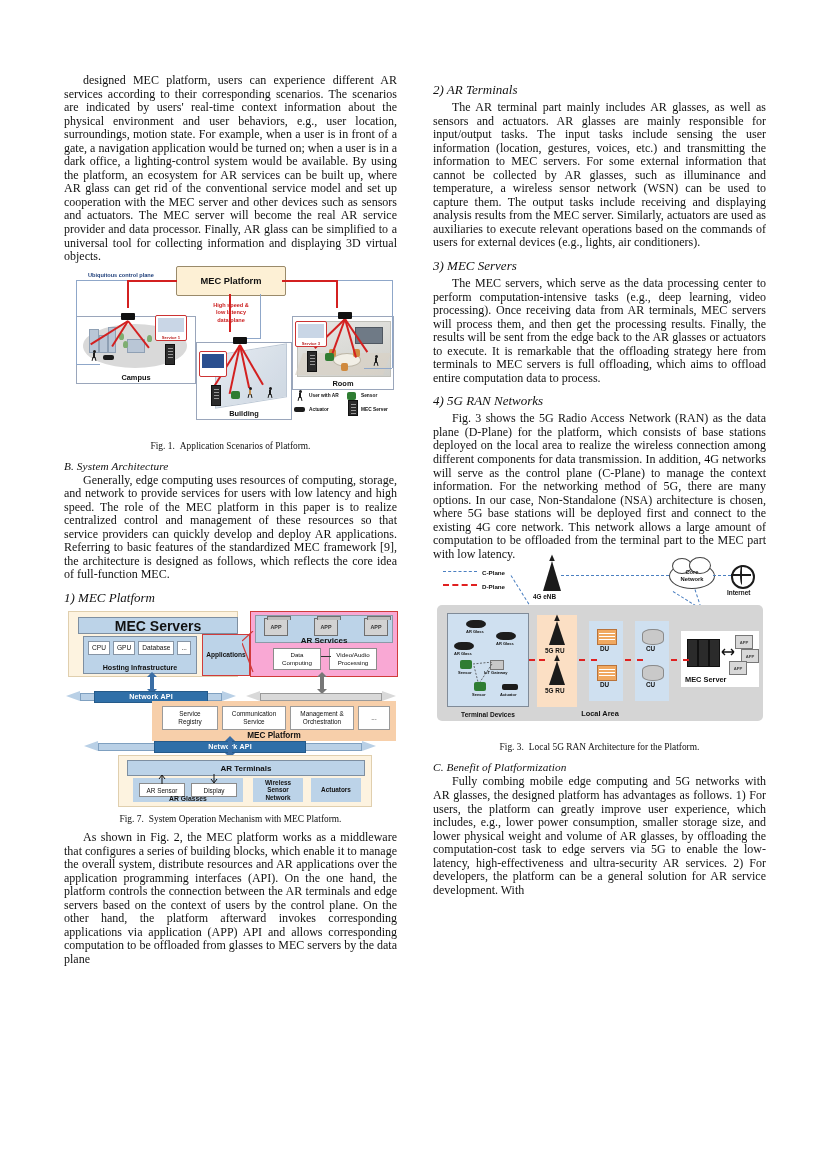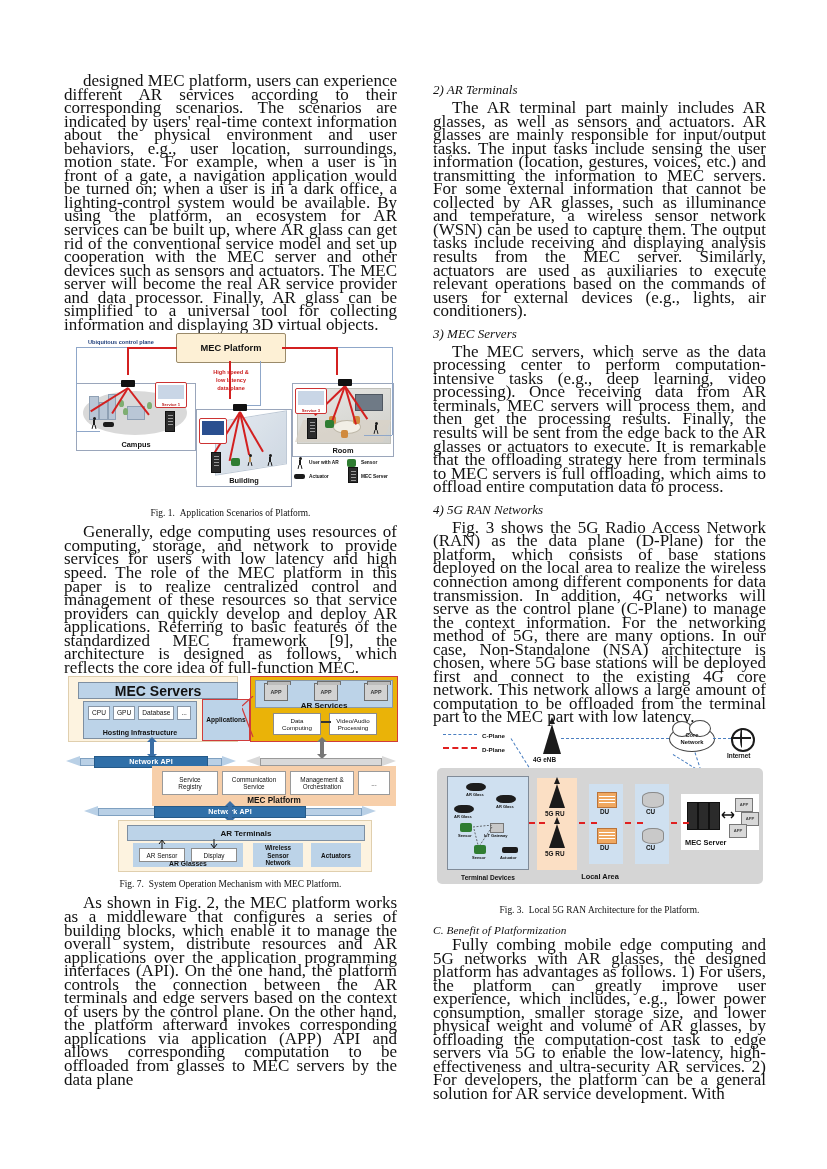"designed MEC platform, users can" p.body { font-size: 17px -> 12px }
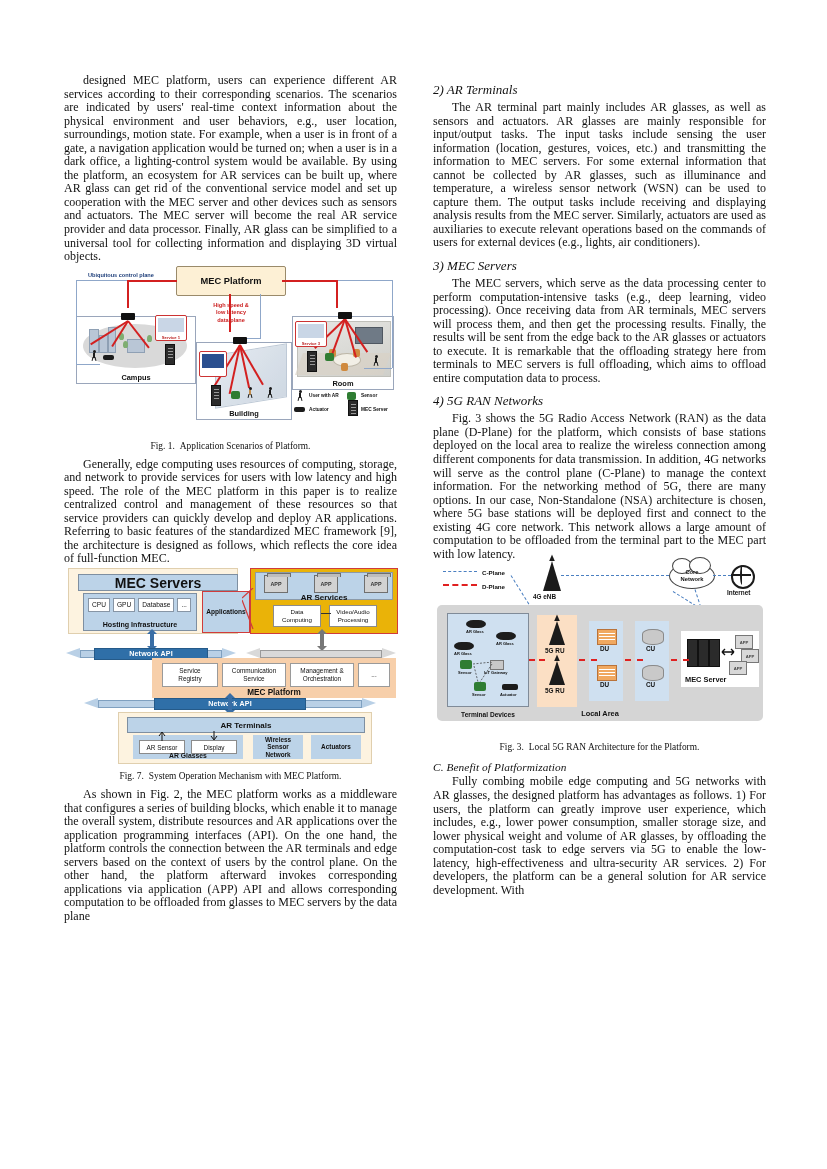"B. System Architecture" h3.sec { html: none -> <h3>B. System Architecture</h3> }
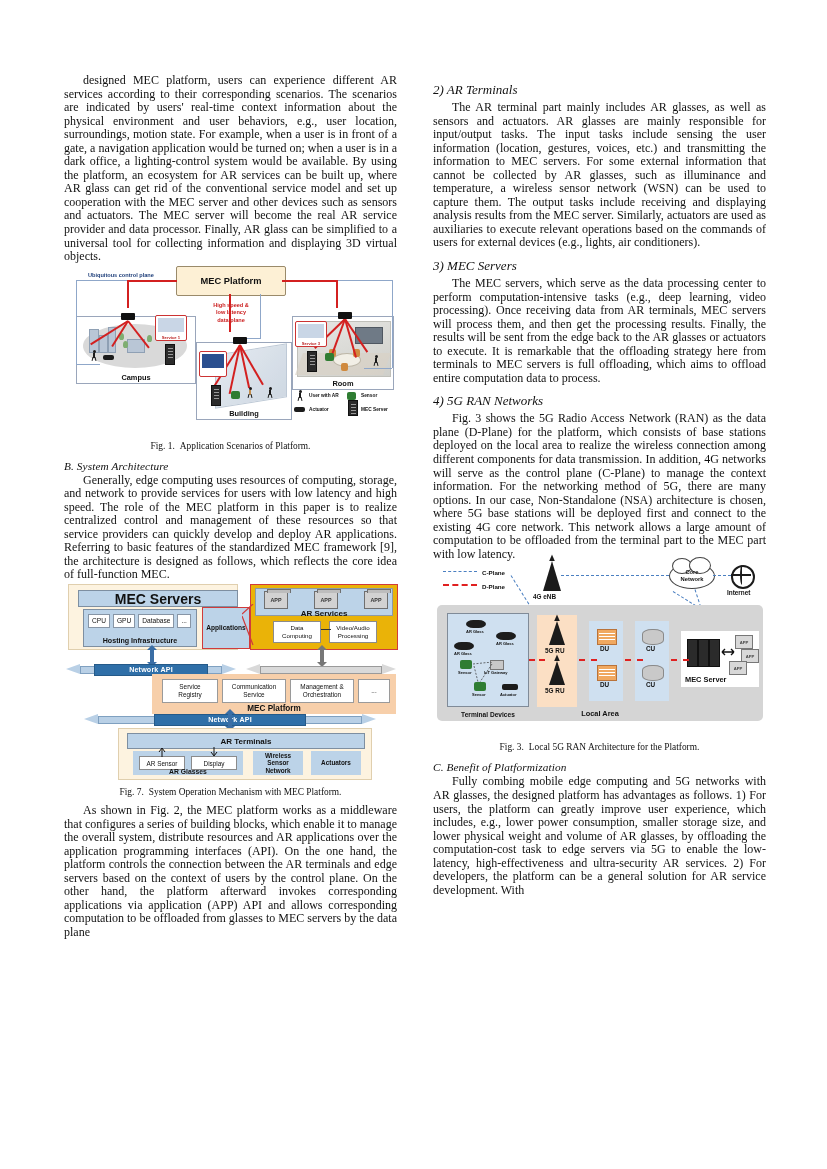"1) MEC Platform" h4.subsec { html: none -> <h4>1) MEC Platform</h4> }
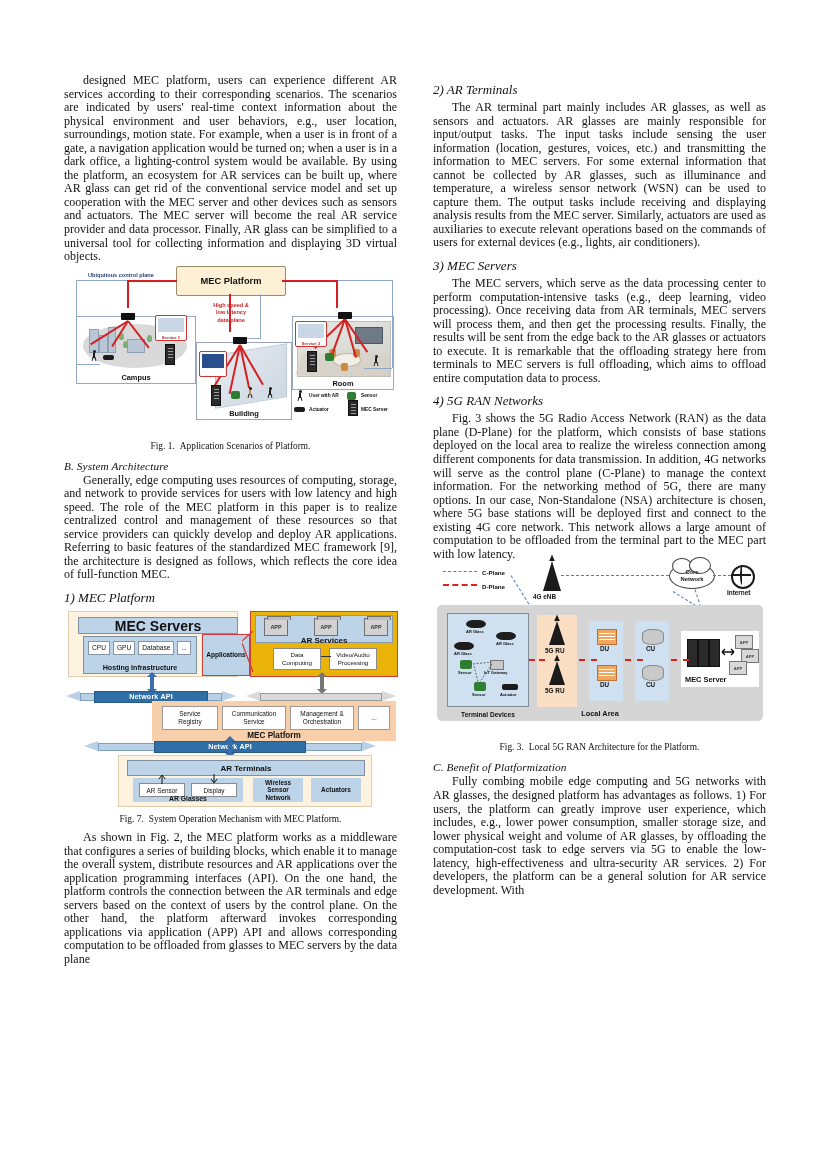"AR Services" #fig2 .pane-right { background: #eab308 -> #f9a8d4 }
